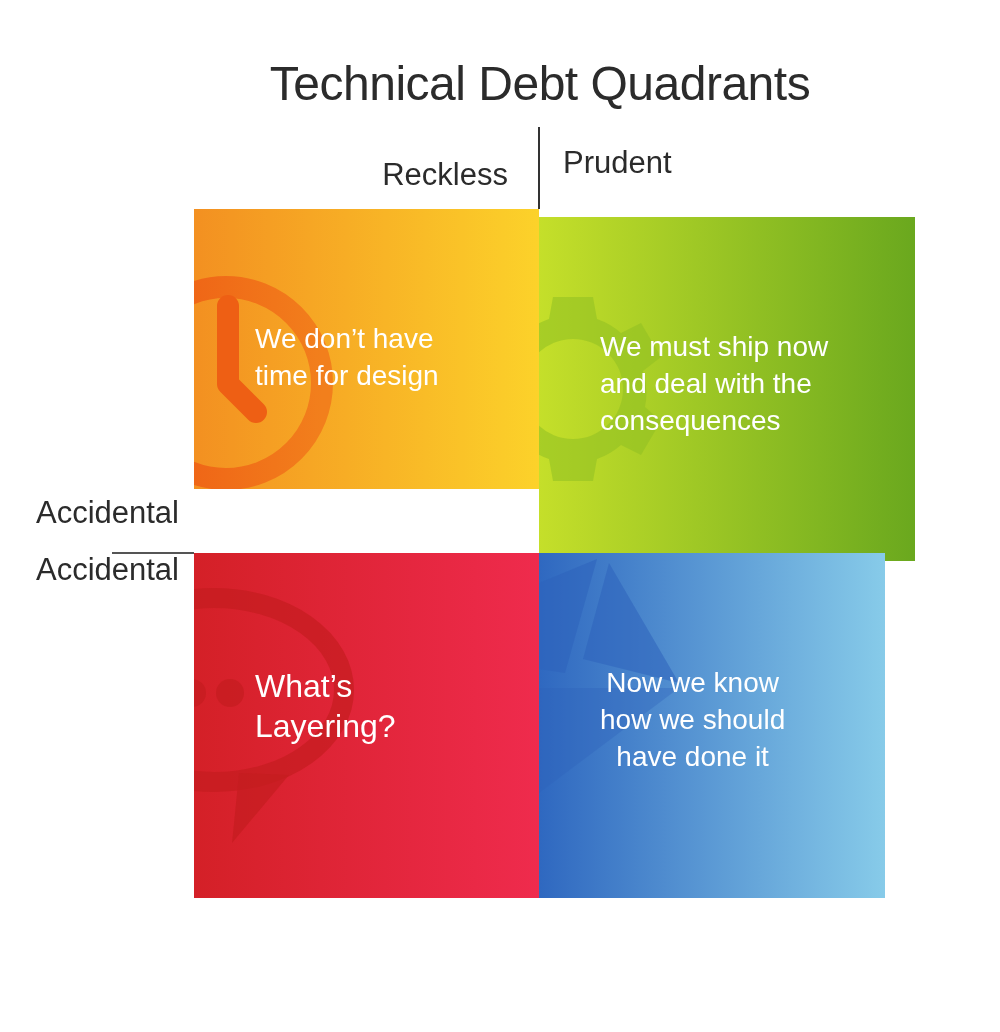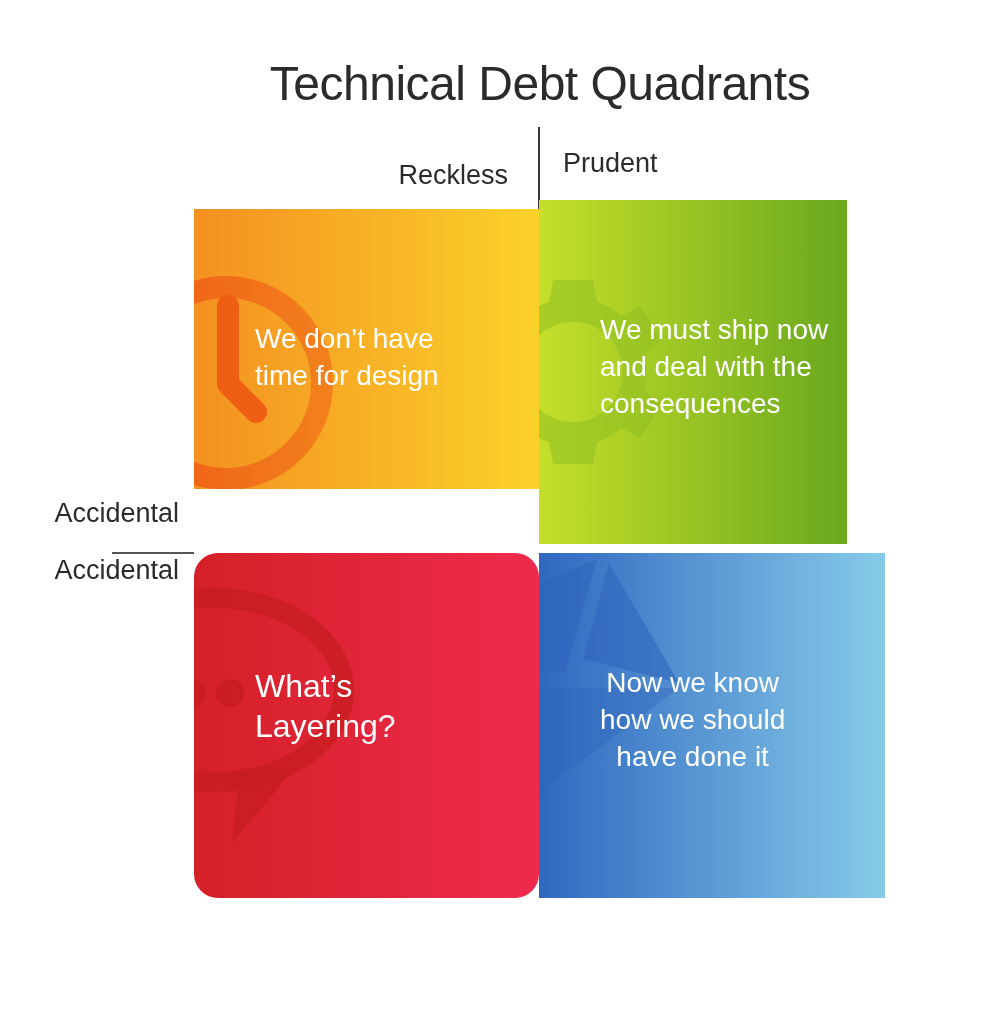"Reckless" .axis-label { font-size: 27px -> 31px }
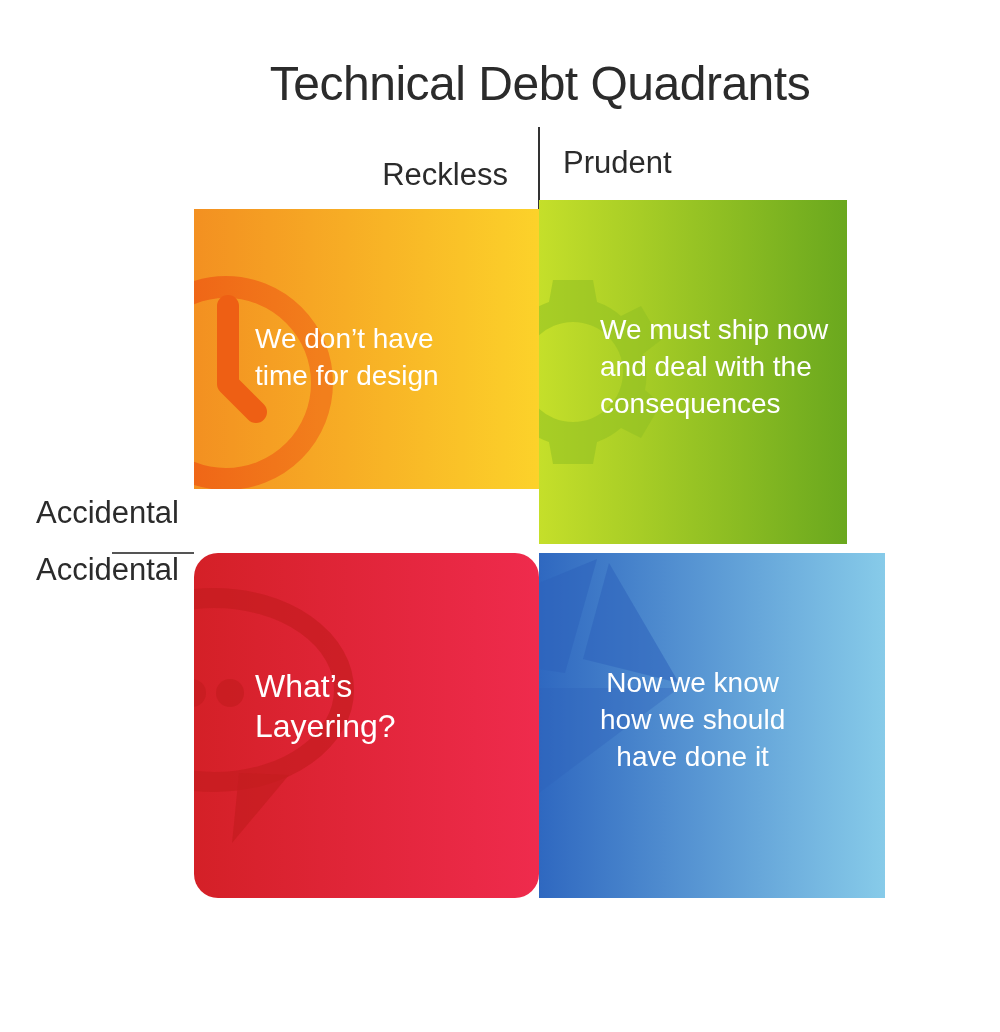"We must ship now" .q-tr { top: 200px -> 217px; width: 308px -> 376px }
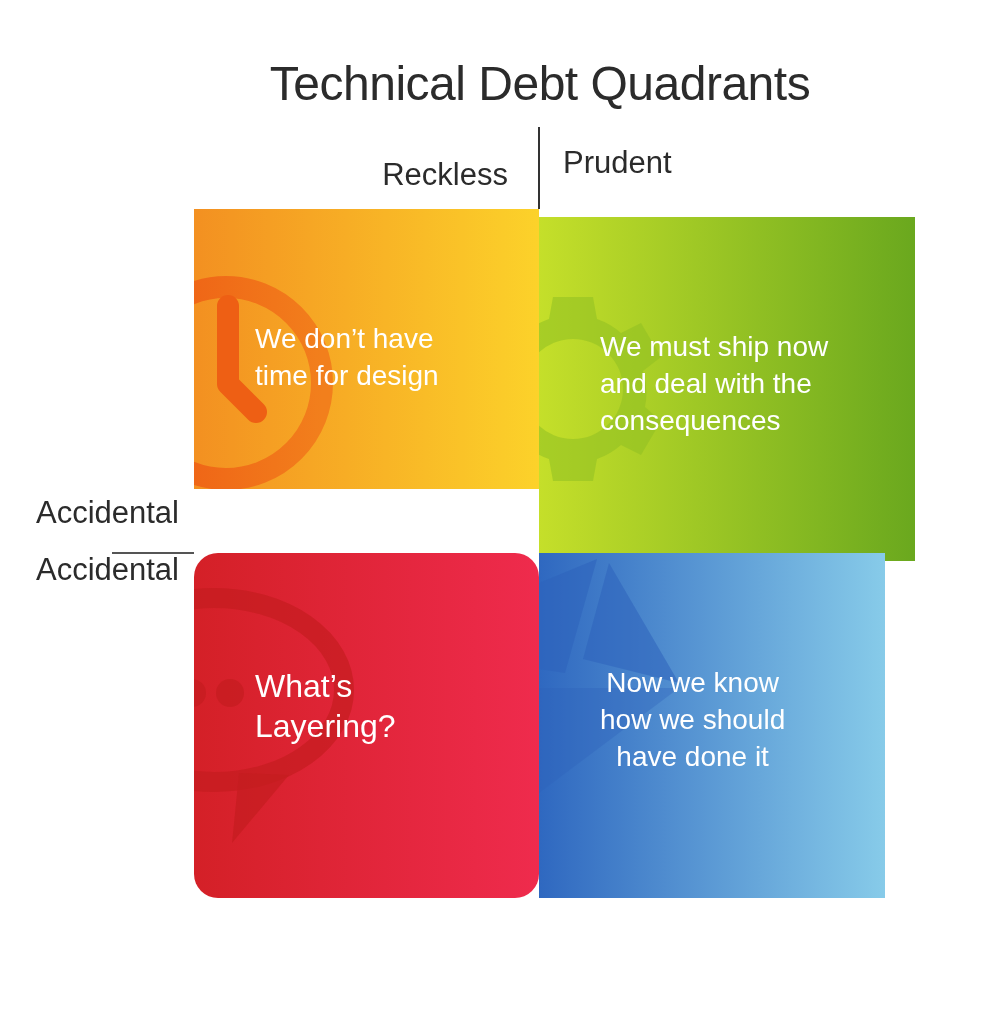"What’s" .q-bl { border-radius: 24px -> none }
